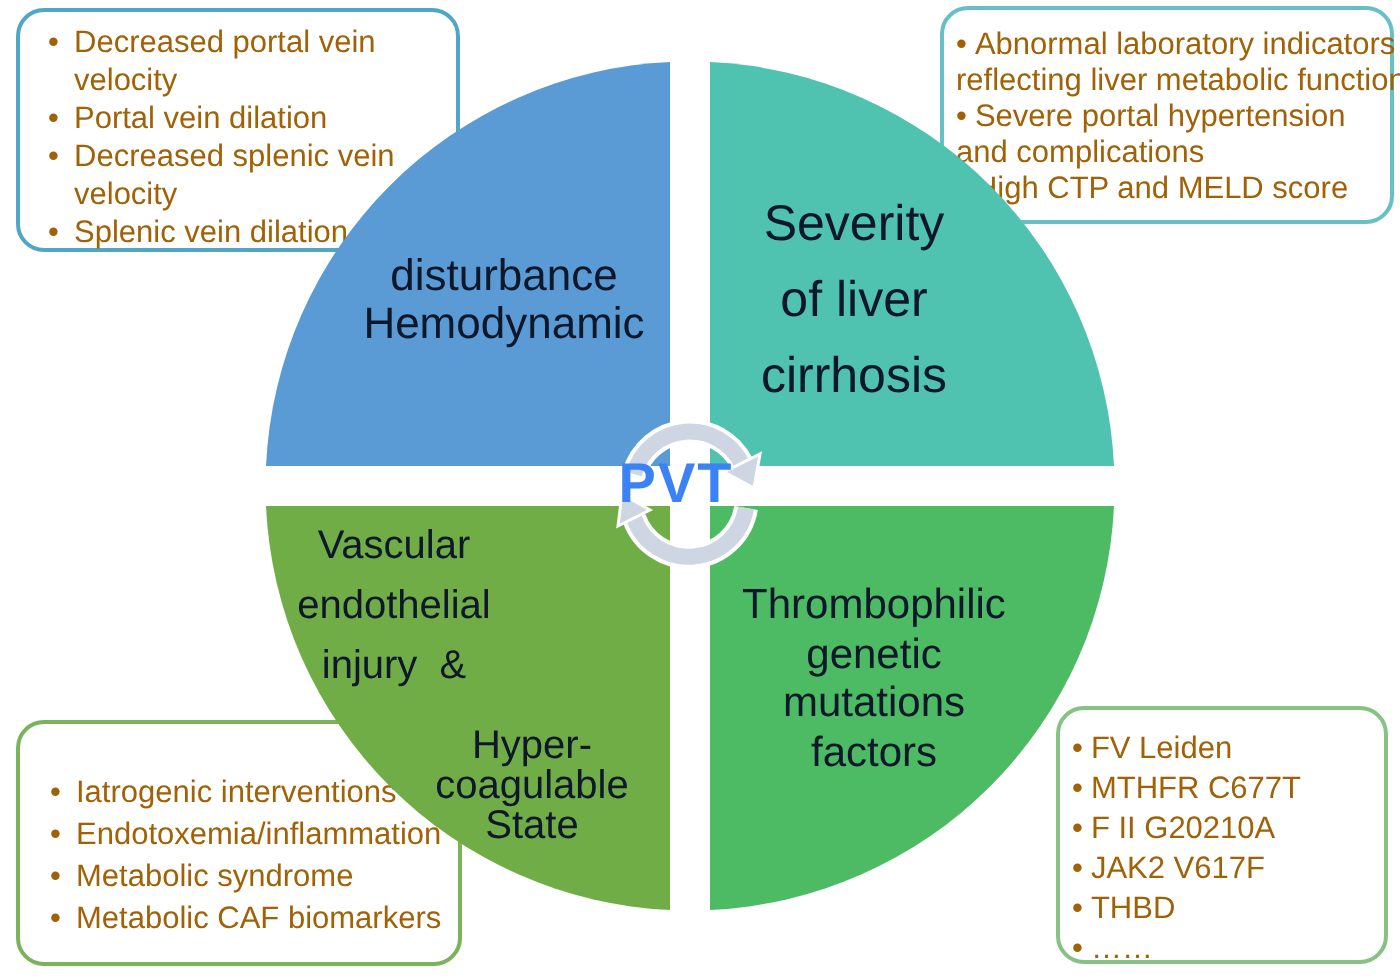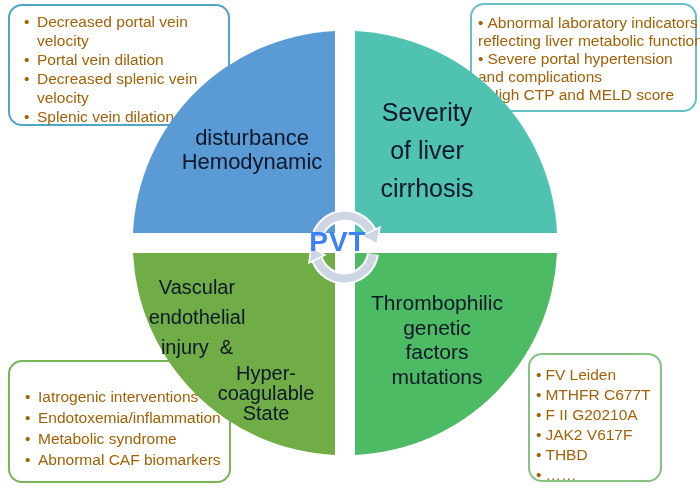"Vascular" .lbl-vasc-a { top: 272px -> 258px }
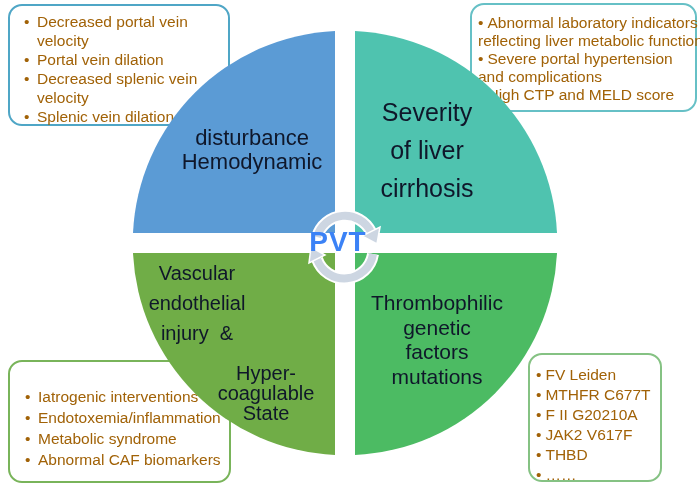"factors" div { order: before "mutations" -> after "mutations" }
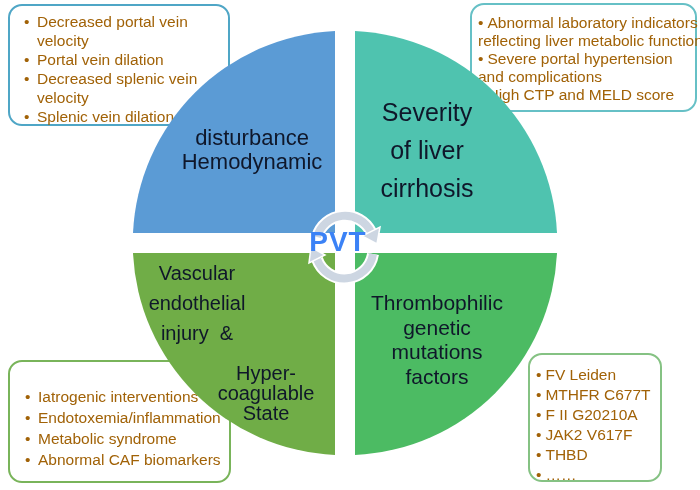"• FV Leiden" .box-br { width: 134px -> 166px }
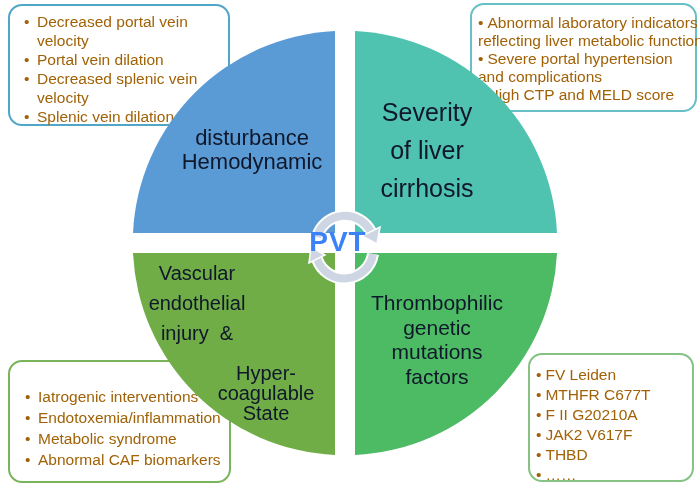"Abnormal CAF biomarkers" span { text: Abnormal -> Metabolic }
